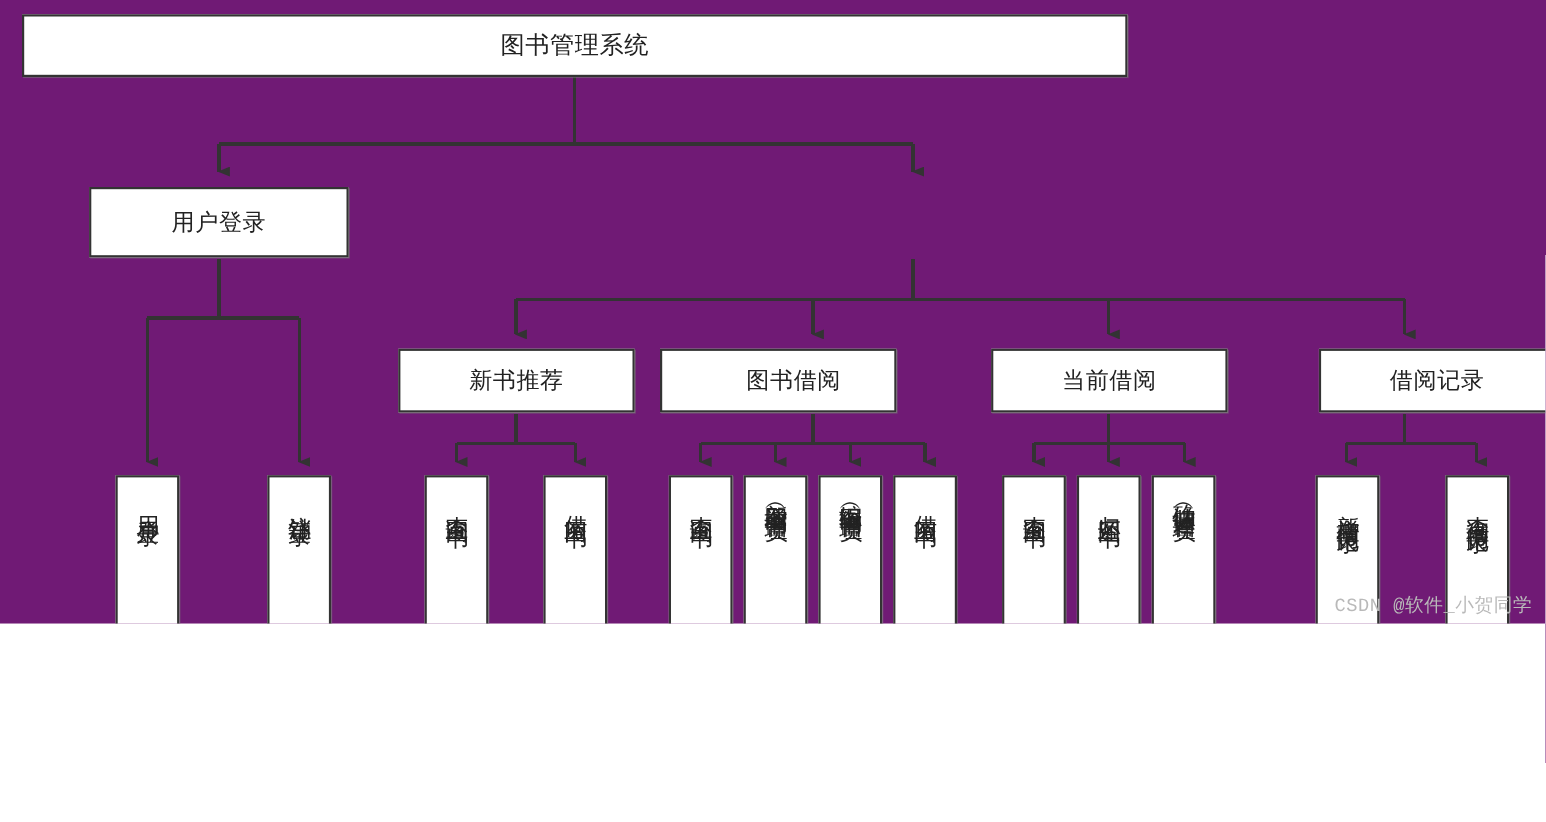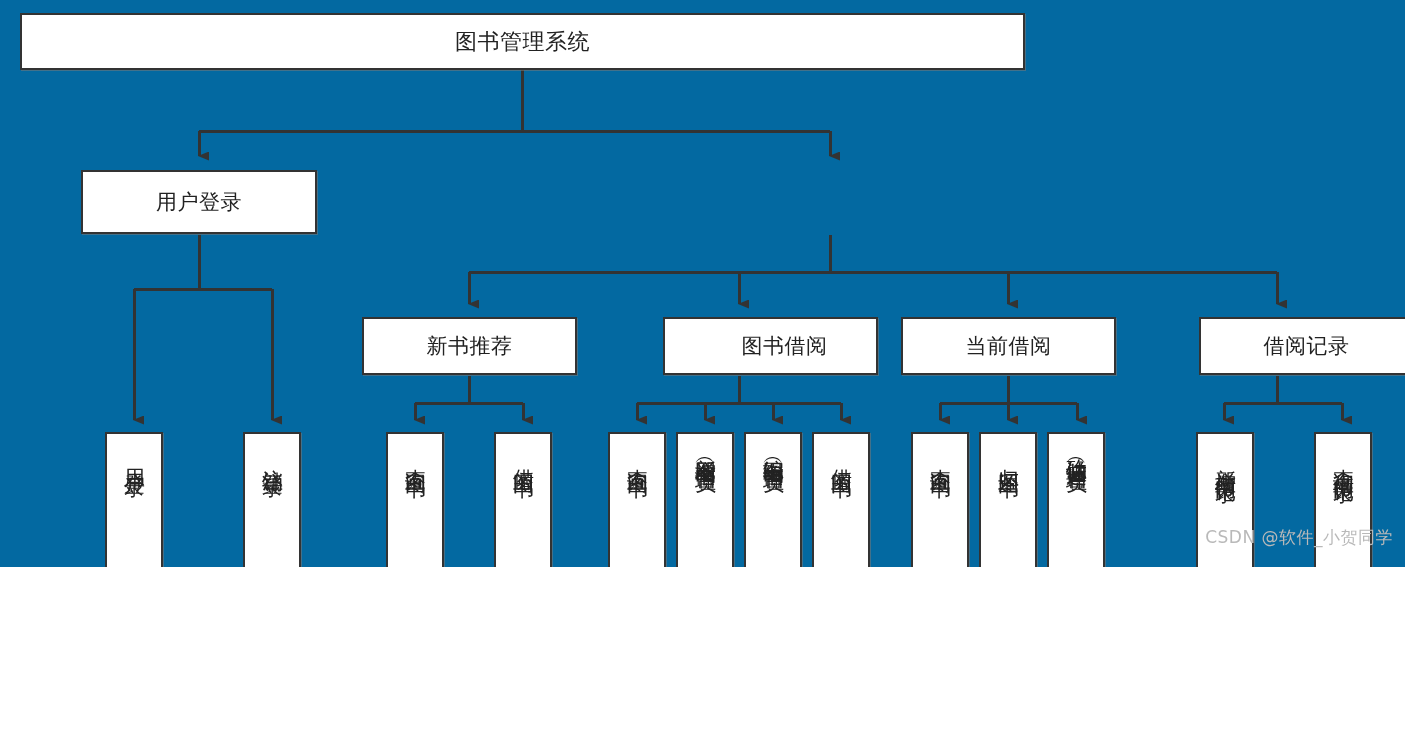"图书管理系统" #diagram-canvas { background: #0369a1 -> #701a75 }
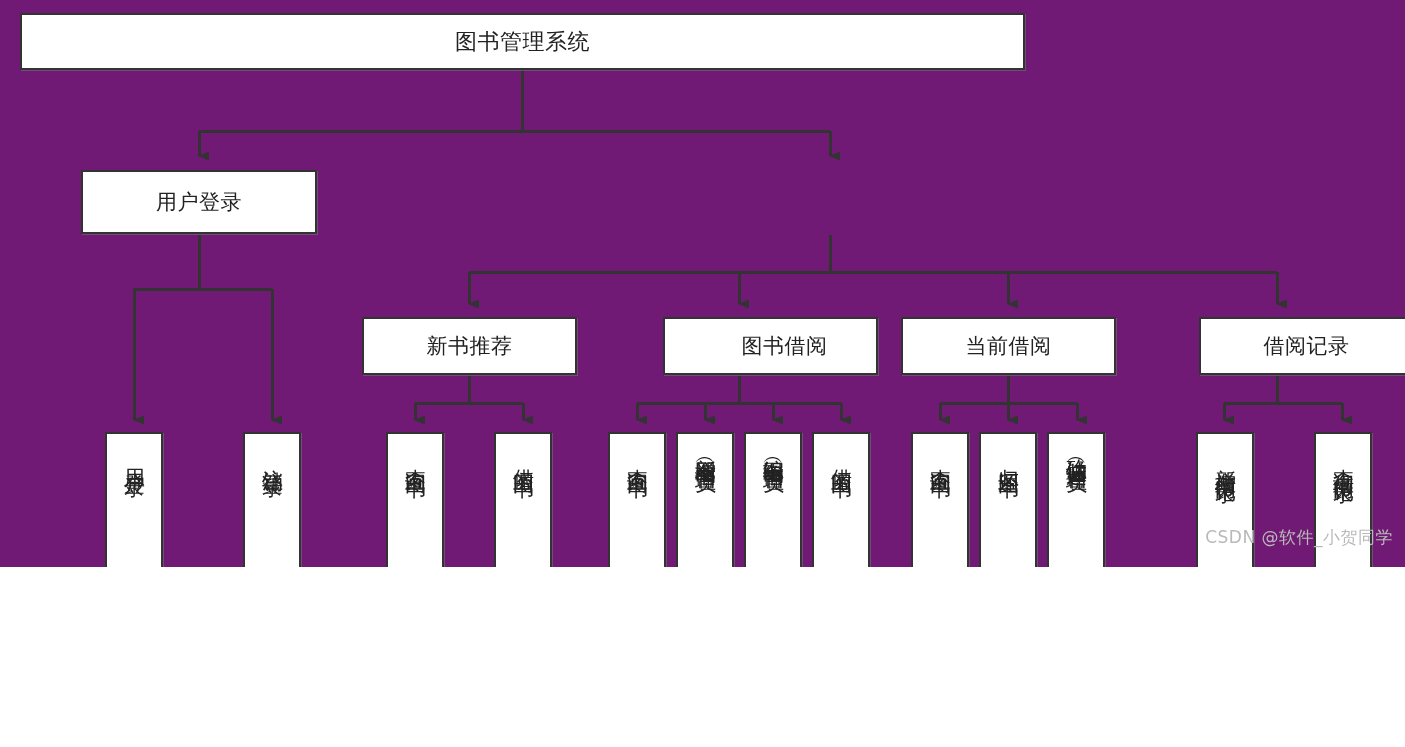"图书借阅" div.node { left: 663px -> 600px }
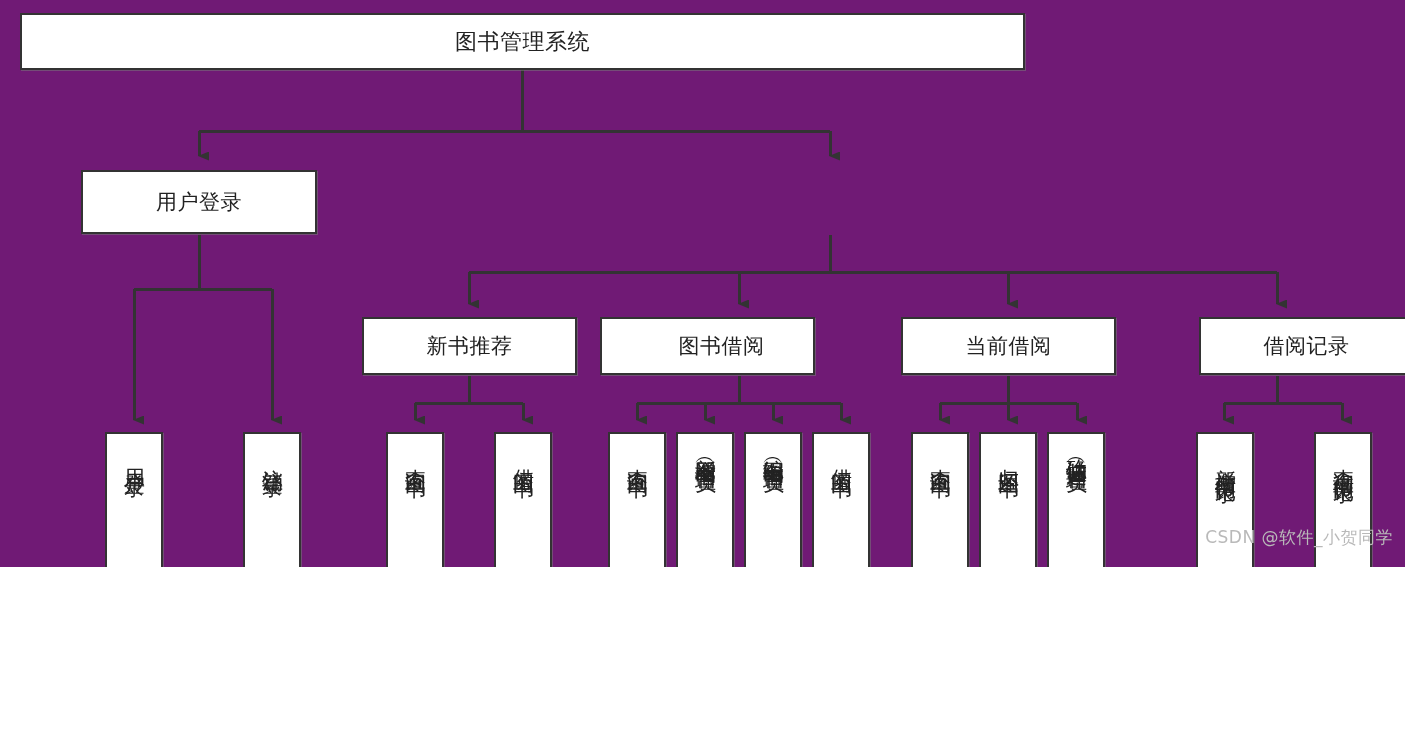"CSDN @软件_小贺同学" #watermark { bottom: 18px -> 6px; font-family: none -> Liberation Mono, monospace }
